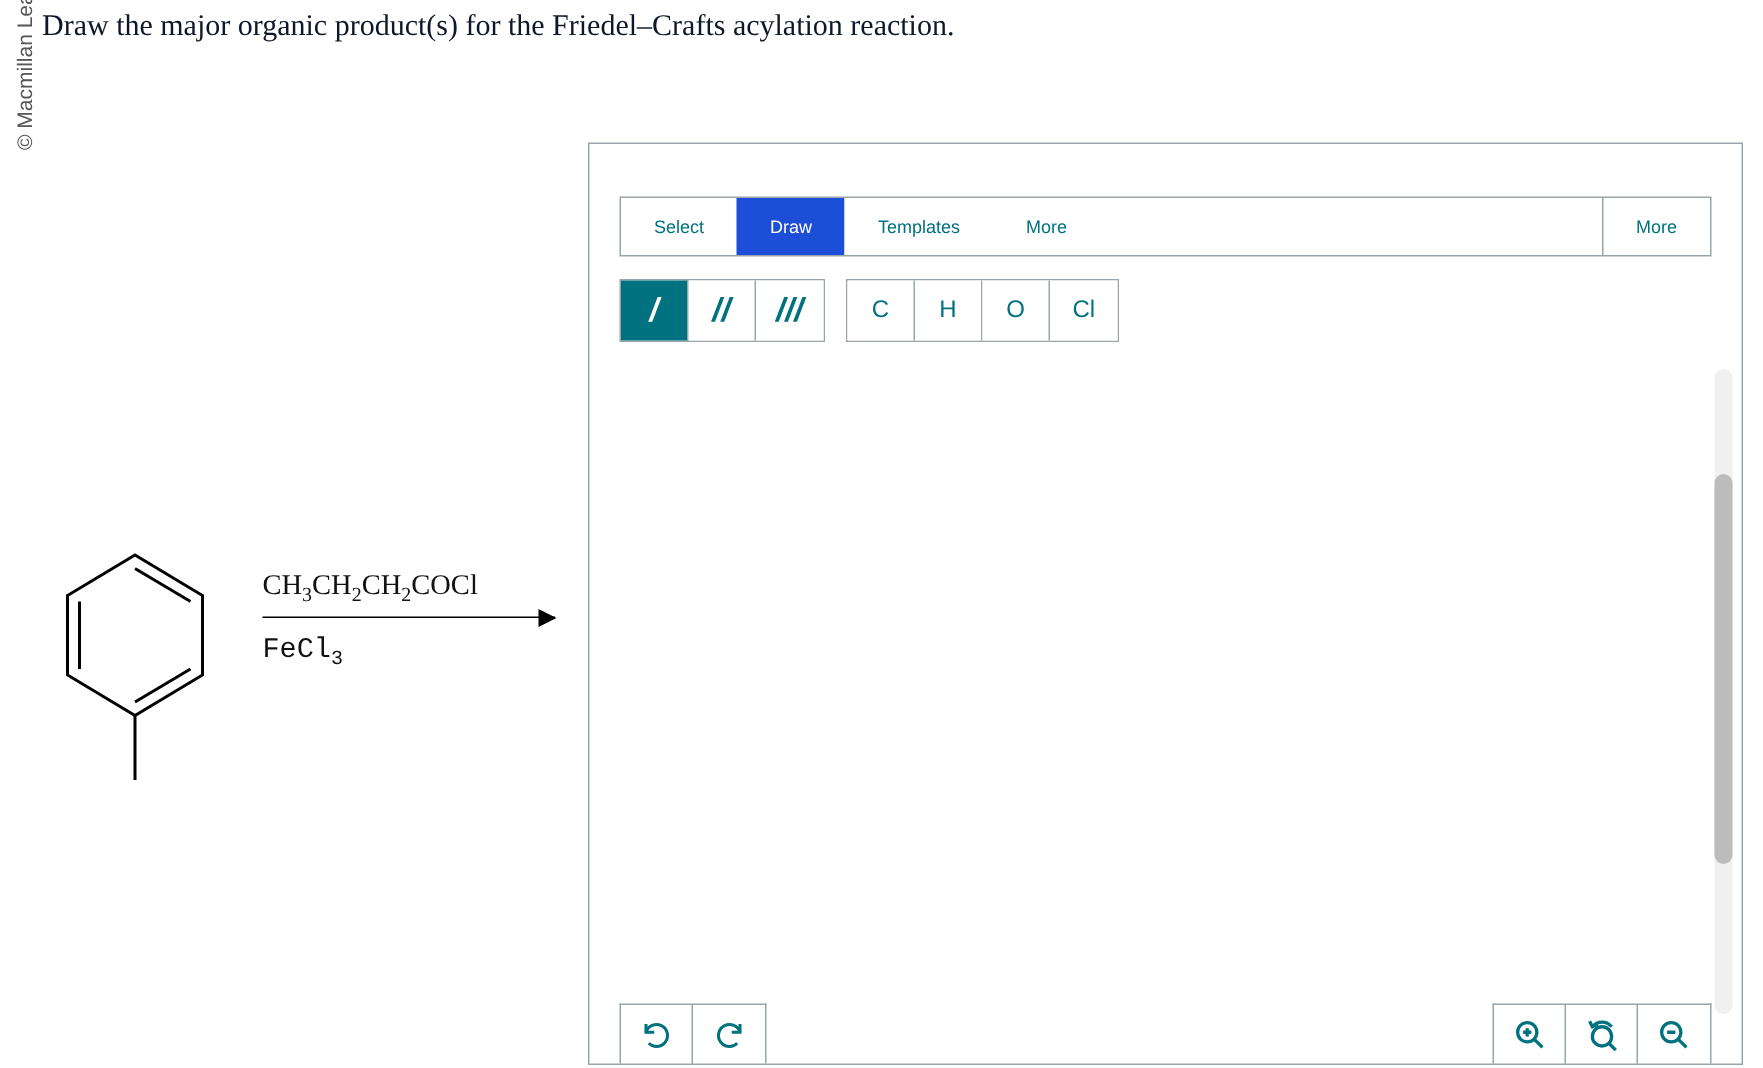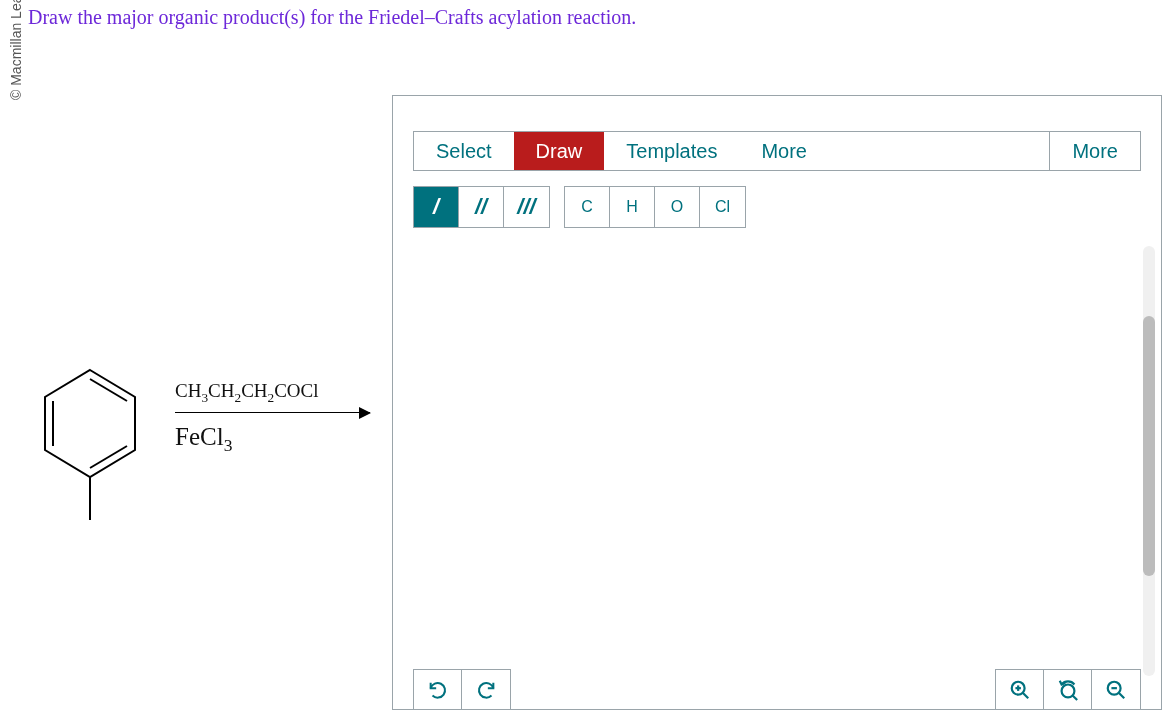"Draw the major organic product(s)" .question { color: #6d28d9 -> #0f172a }
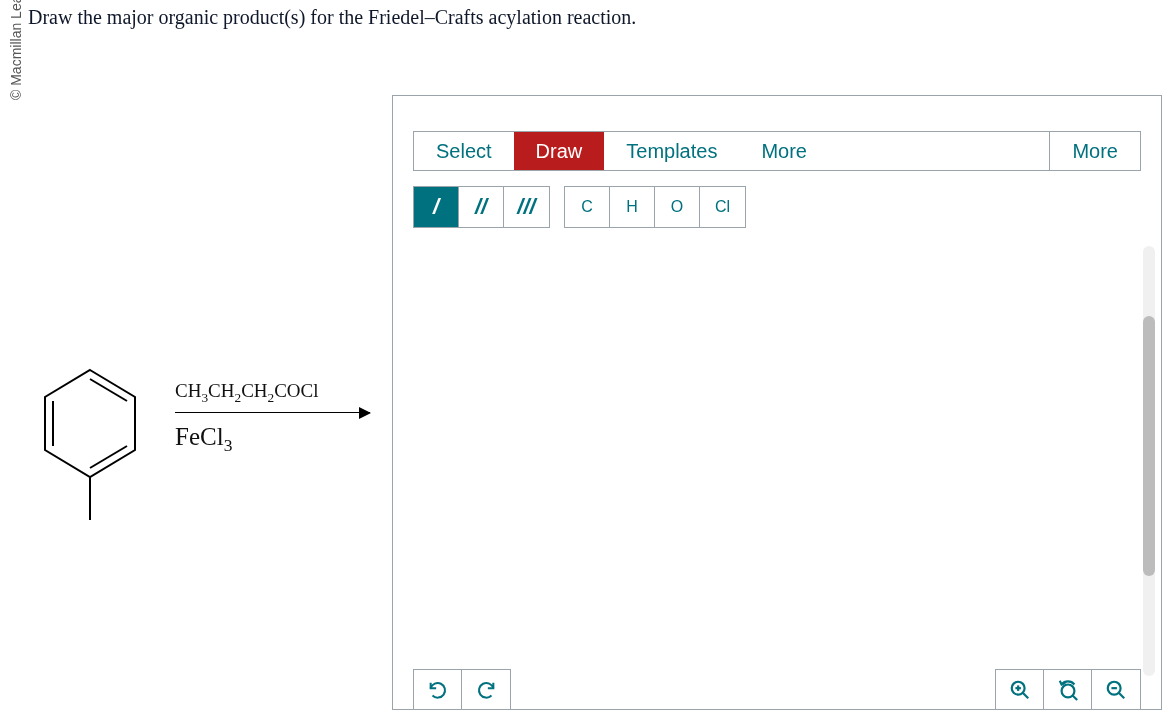"Select" .tab { font-size: 20px -> 12px }
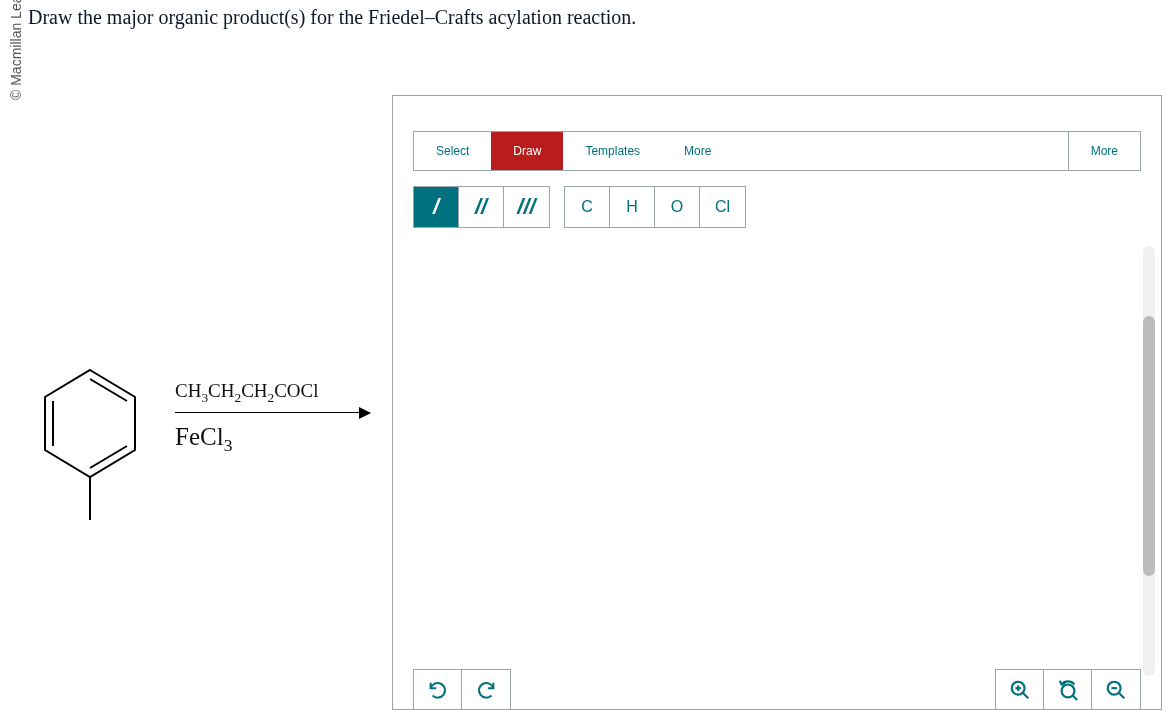"Draw" .tab.active { background: #b91c1c -> #1d4ed8 }
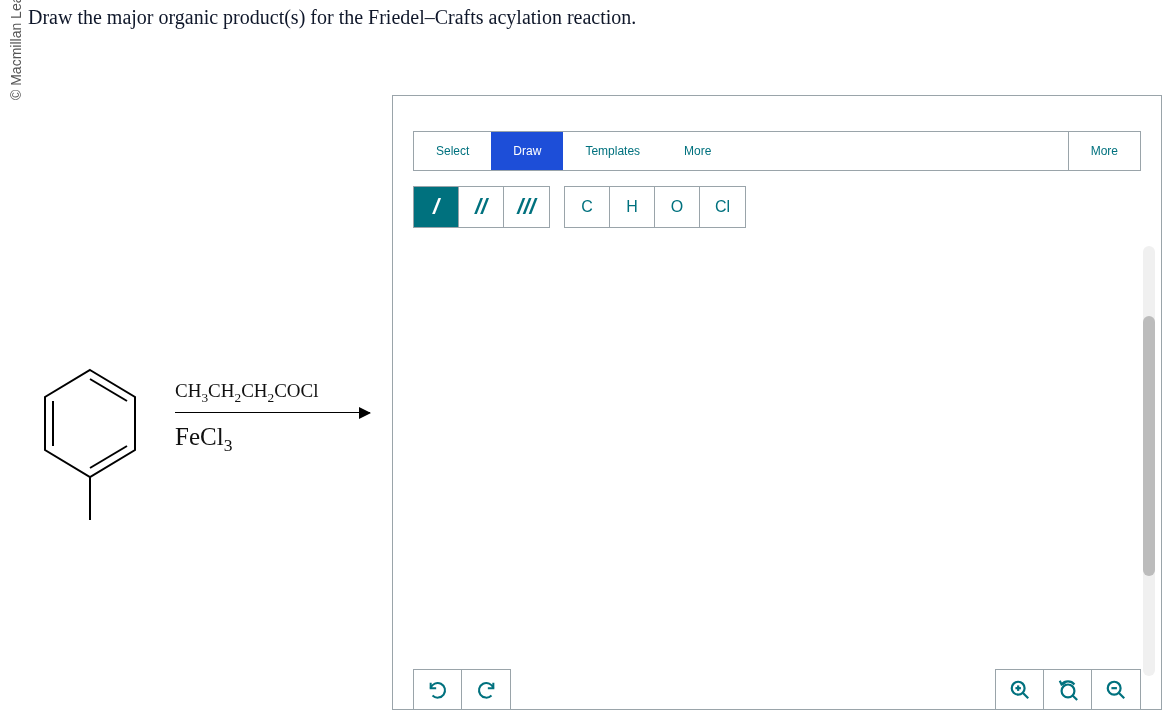"FeCl3" .reagent-bottom { font-family: Liberation Serif, serif -> Liberation Mono, monospace; font-size: 25px -> 19px }
